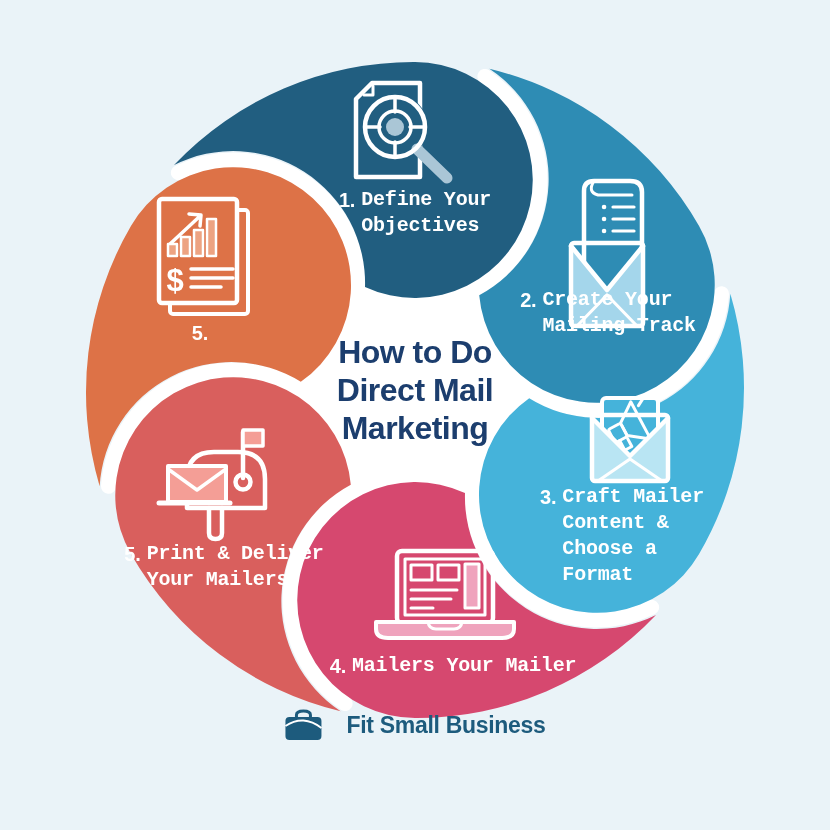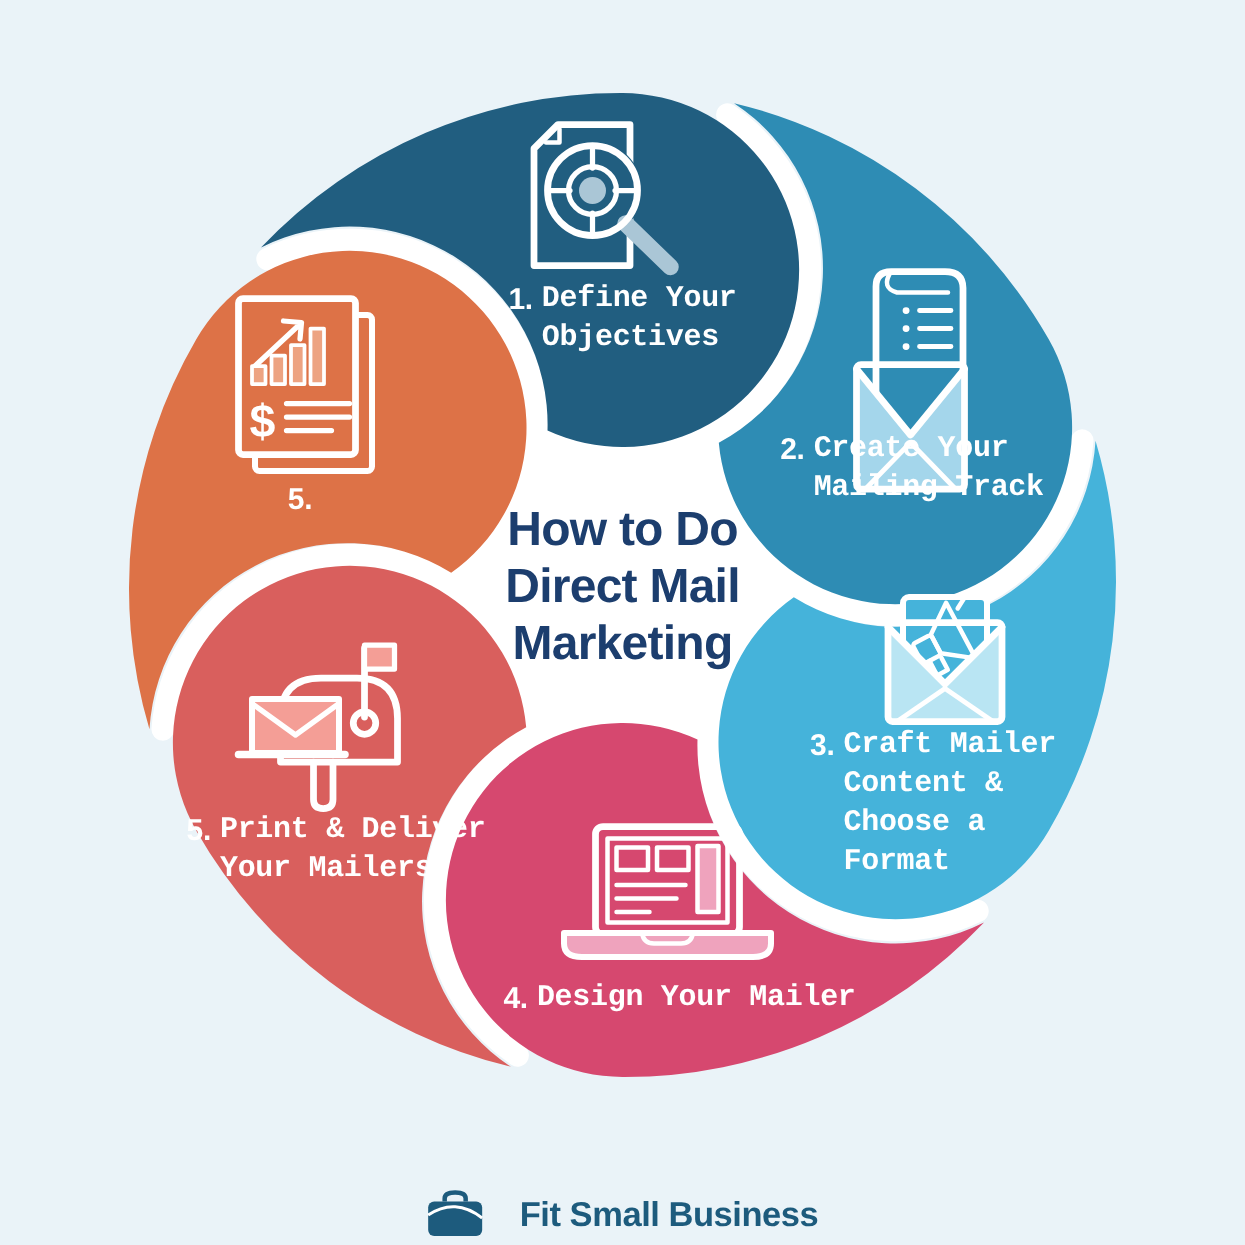"Design Your Mailer" span.step-text { text: Design -> Mailers }
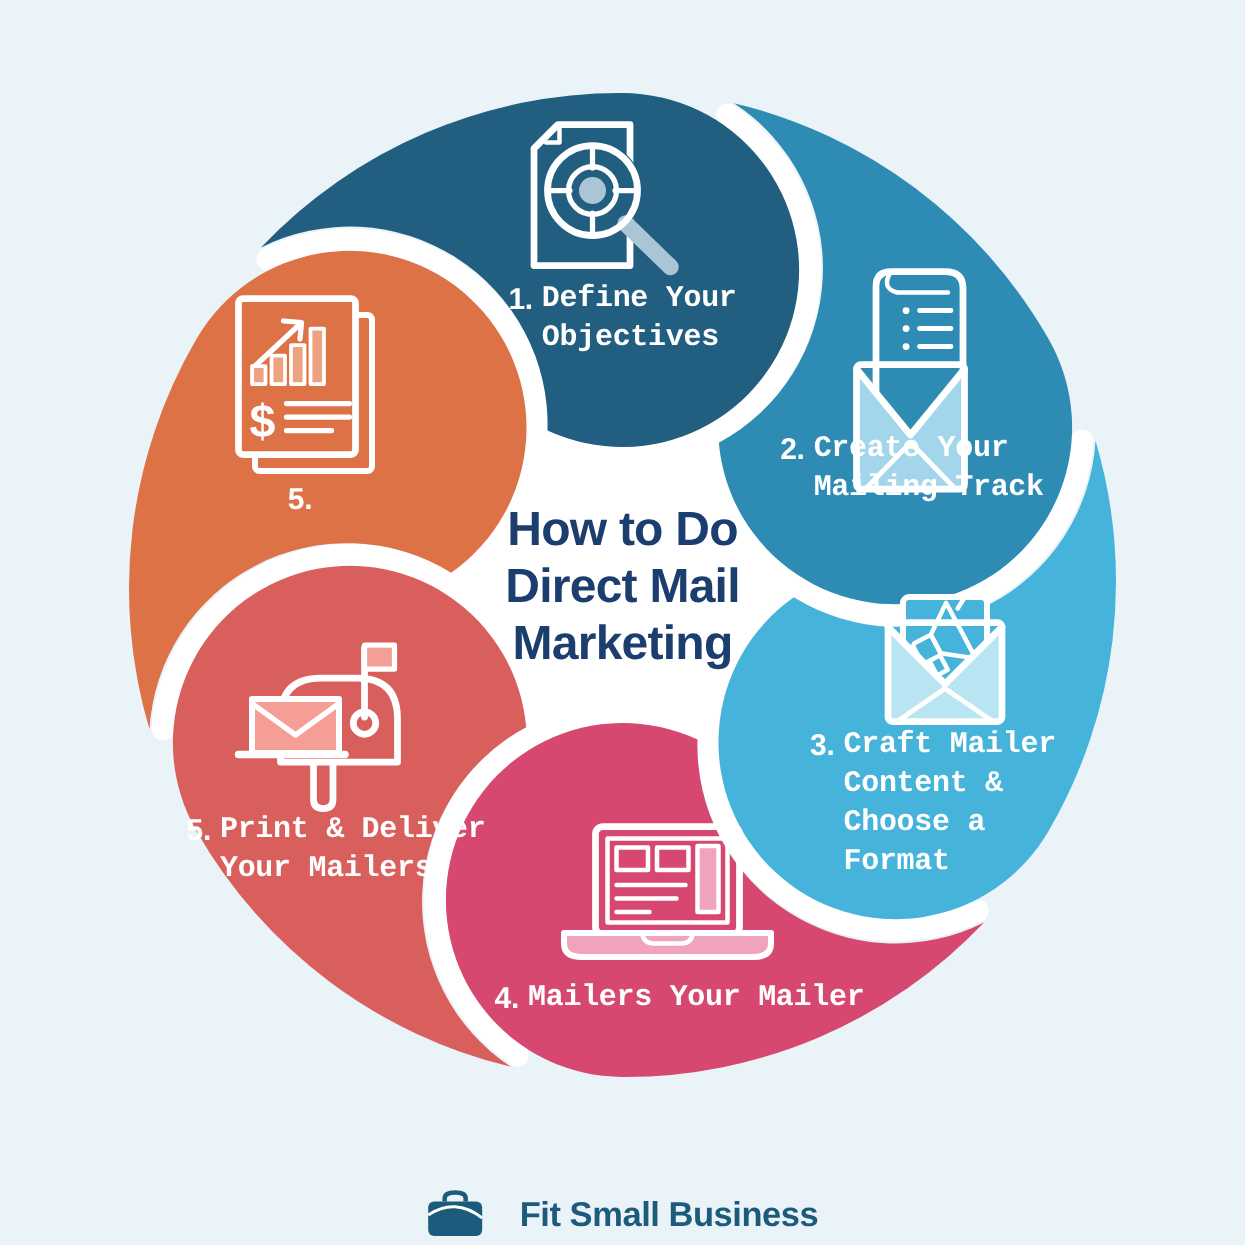"Fit Small Business" .footer-brand { top: 792px -> 708px }
